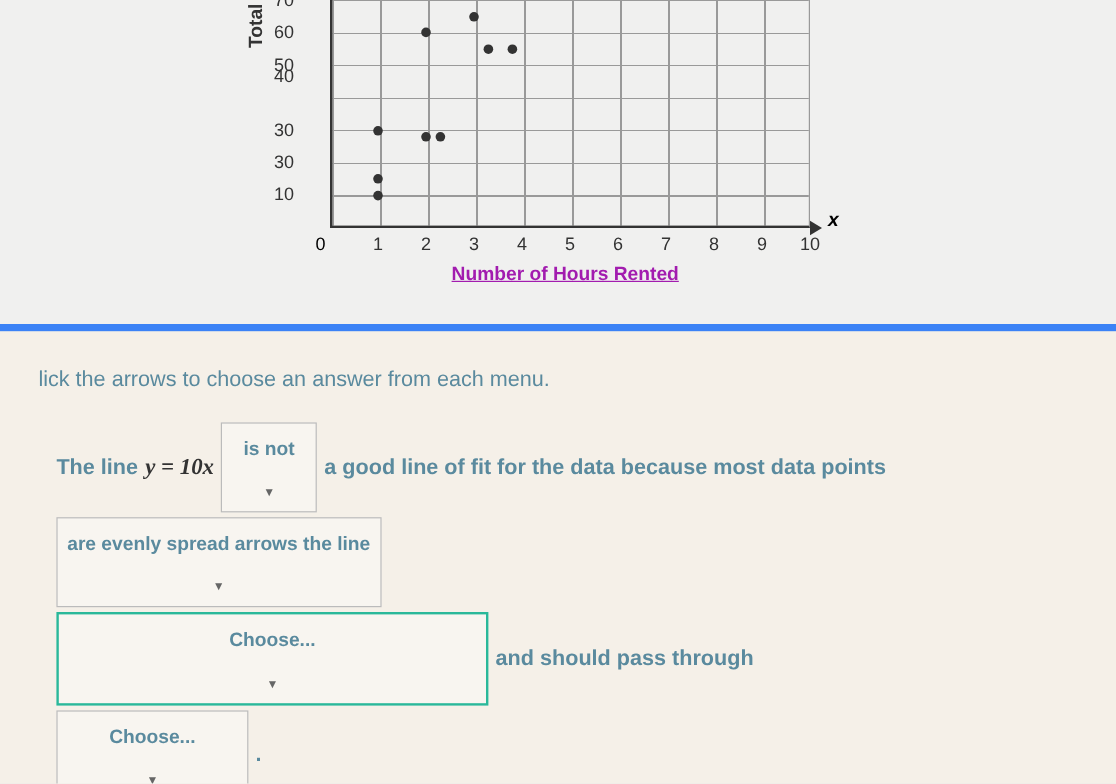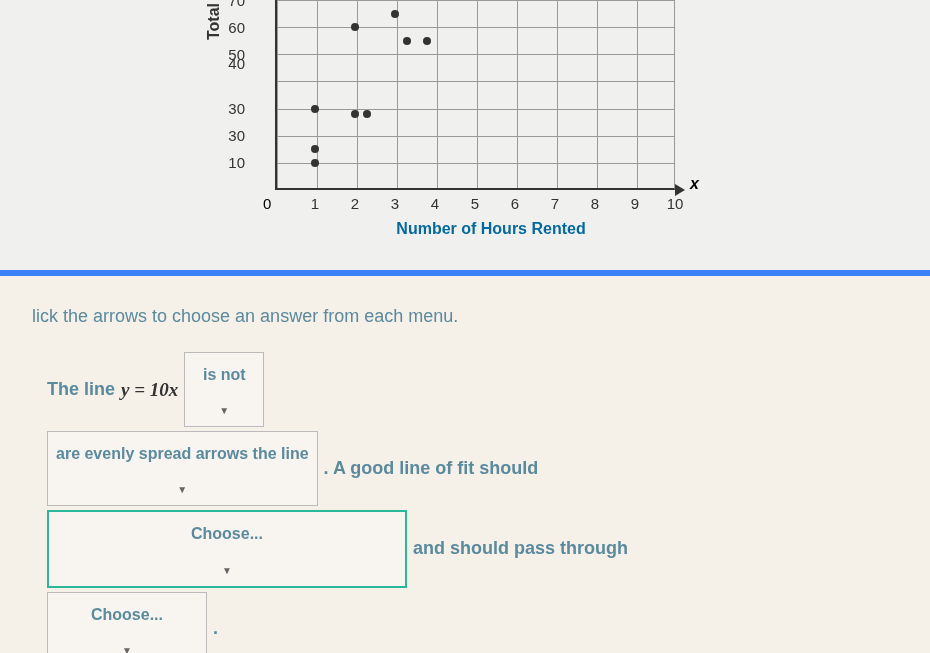"Number of Hours Rented" .x-axis-label { color: #0369a1 -> #a21caf; left: 76px -> 56px; text-decoration: none -> underline }
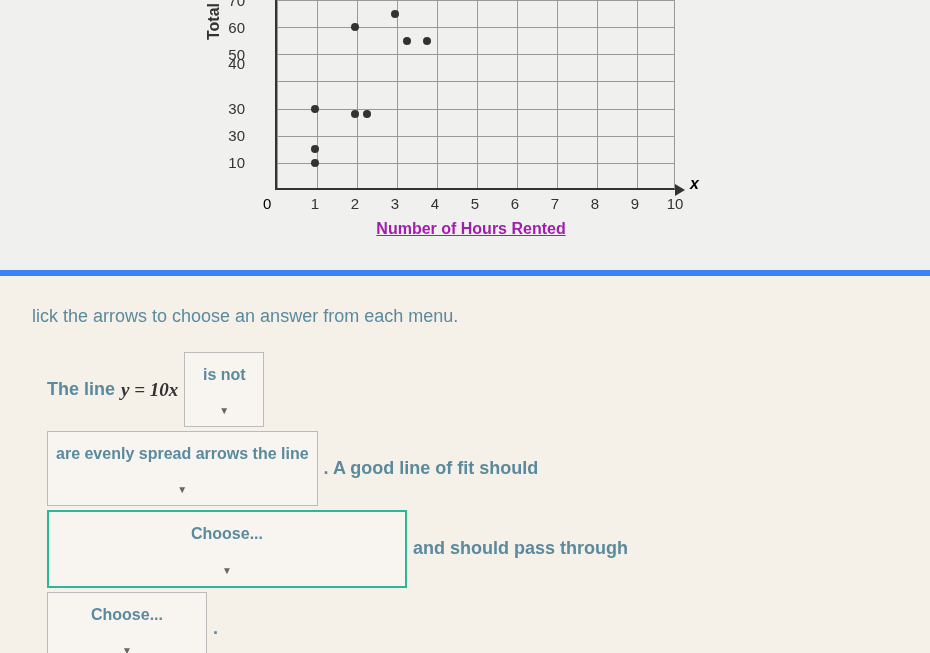"a good line of fit" span { html: none -> <span>a good line of fit for the data because most data points</span> }
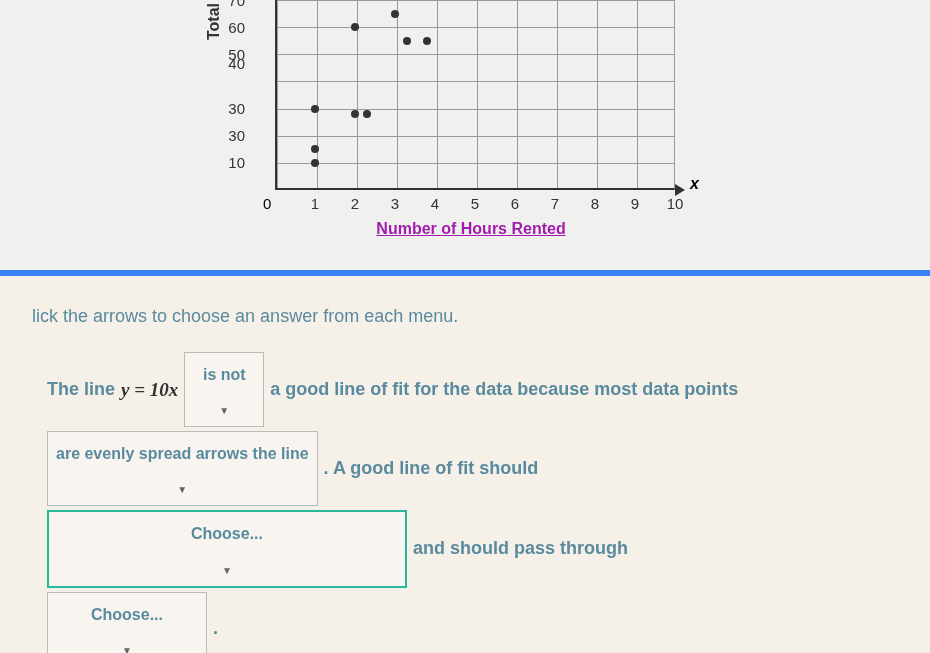". A good line of" span { html: <span>. A good line of fit should</span> -> none }
